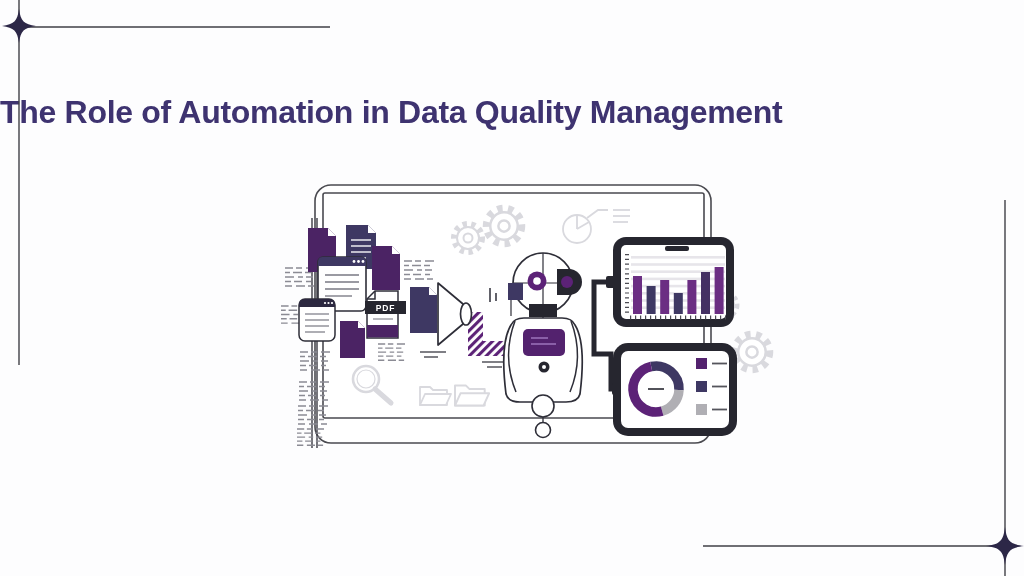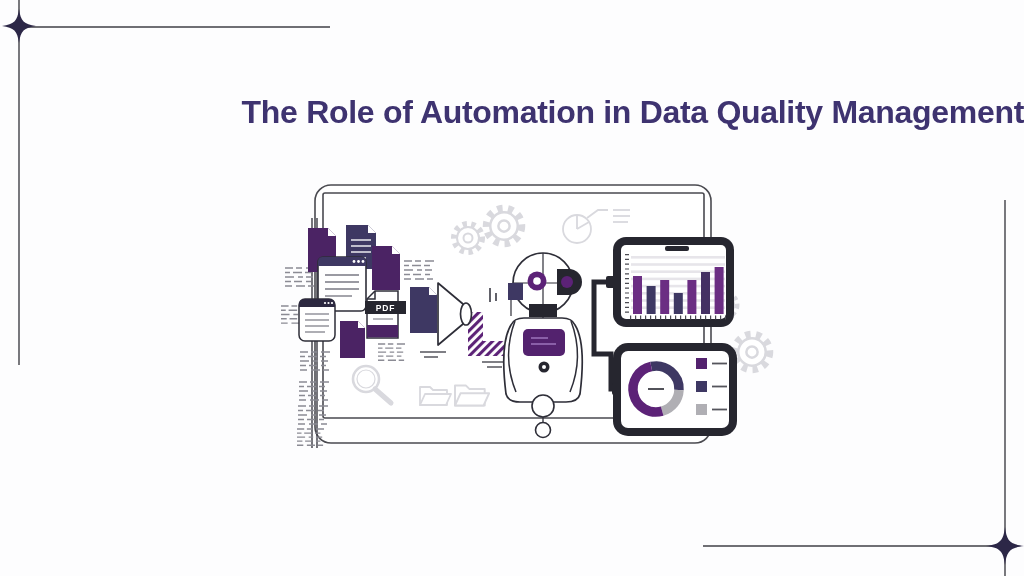"The Role of Automation in" h1.title { text-align: right -> left }
